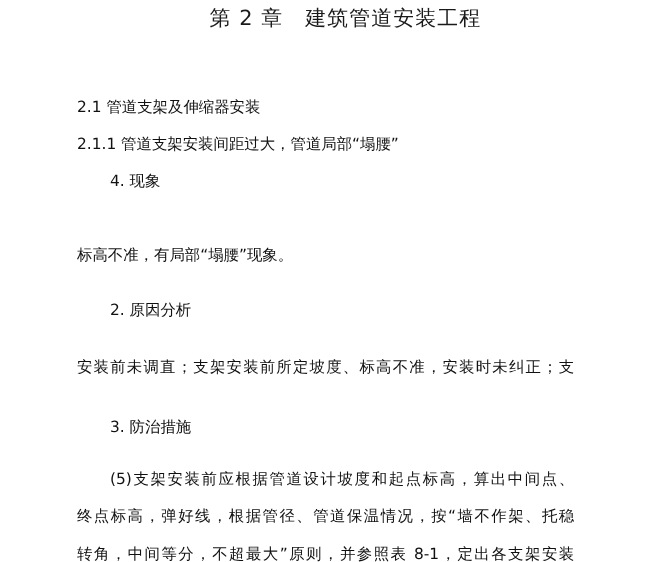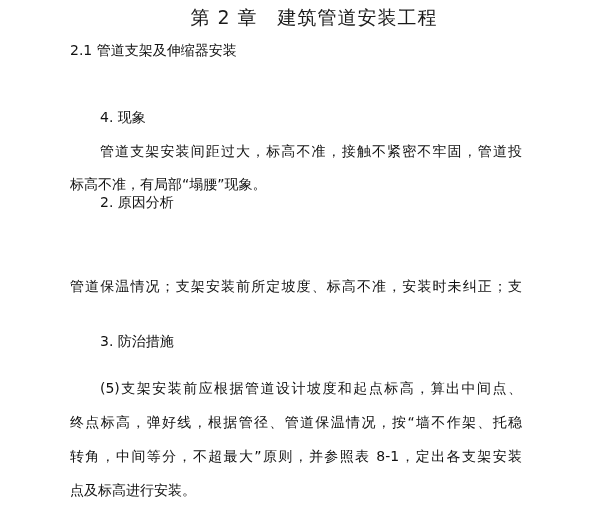"2.1 管道支架及伸缩器安装" .line { margin-top: none -> 48px }
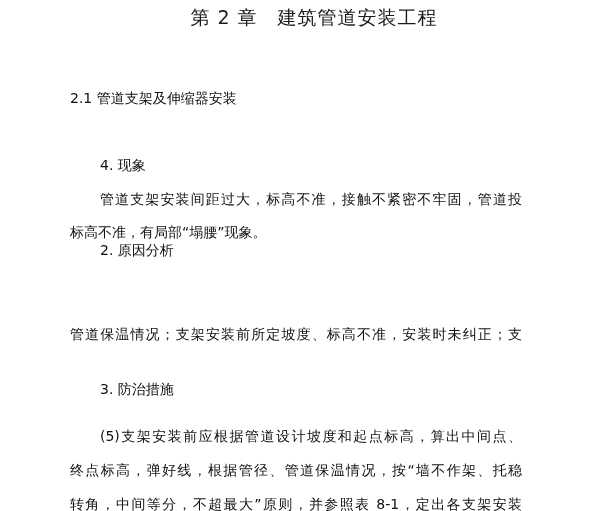"2.1.1 管道支架安装间距过大，管道局部“塌腰”" div.line { html: none -> <div>2.1.1 管道支架安装间距过大，管道局部“塌腰”</div> }
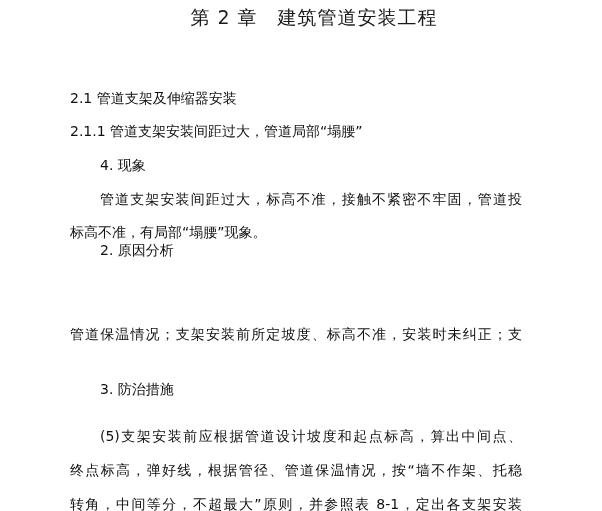"管道支架安装间距过大，标高不准，接触不紧密不牢固，管道投" div.line { html: <div>管道支架安装间距过大，标高不准，接触不紧密不牢固，管道投</div> -> none }
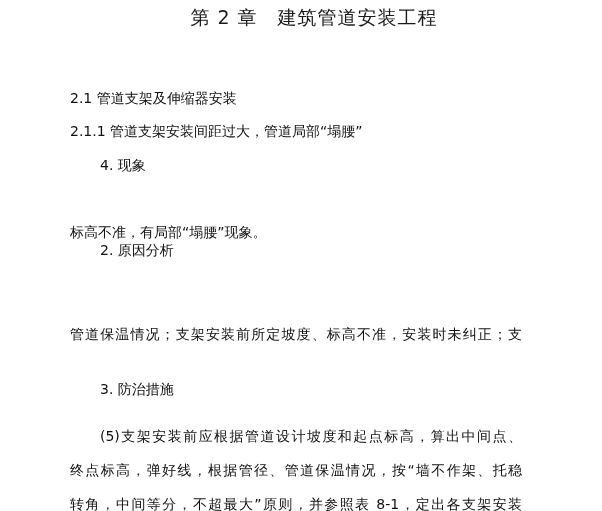"2. 原因分析" div.line { top: 192px -> 224px }
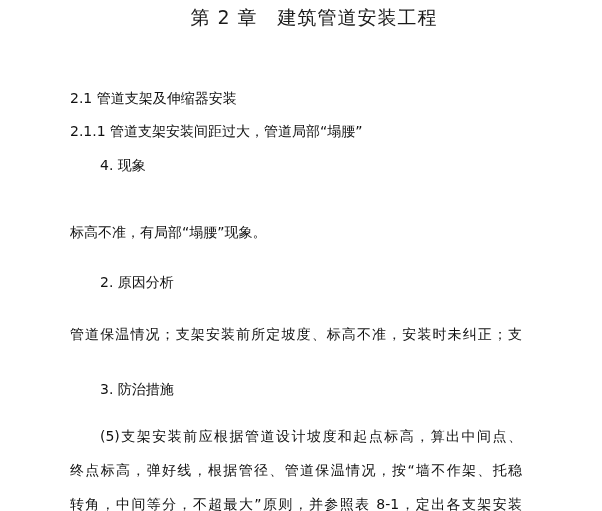"管道保温情况；支架安装前所定坡度、标高不准，安装时未纠正；支" div.line { text: 管道保温情况 -> 安装前未调直 }
